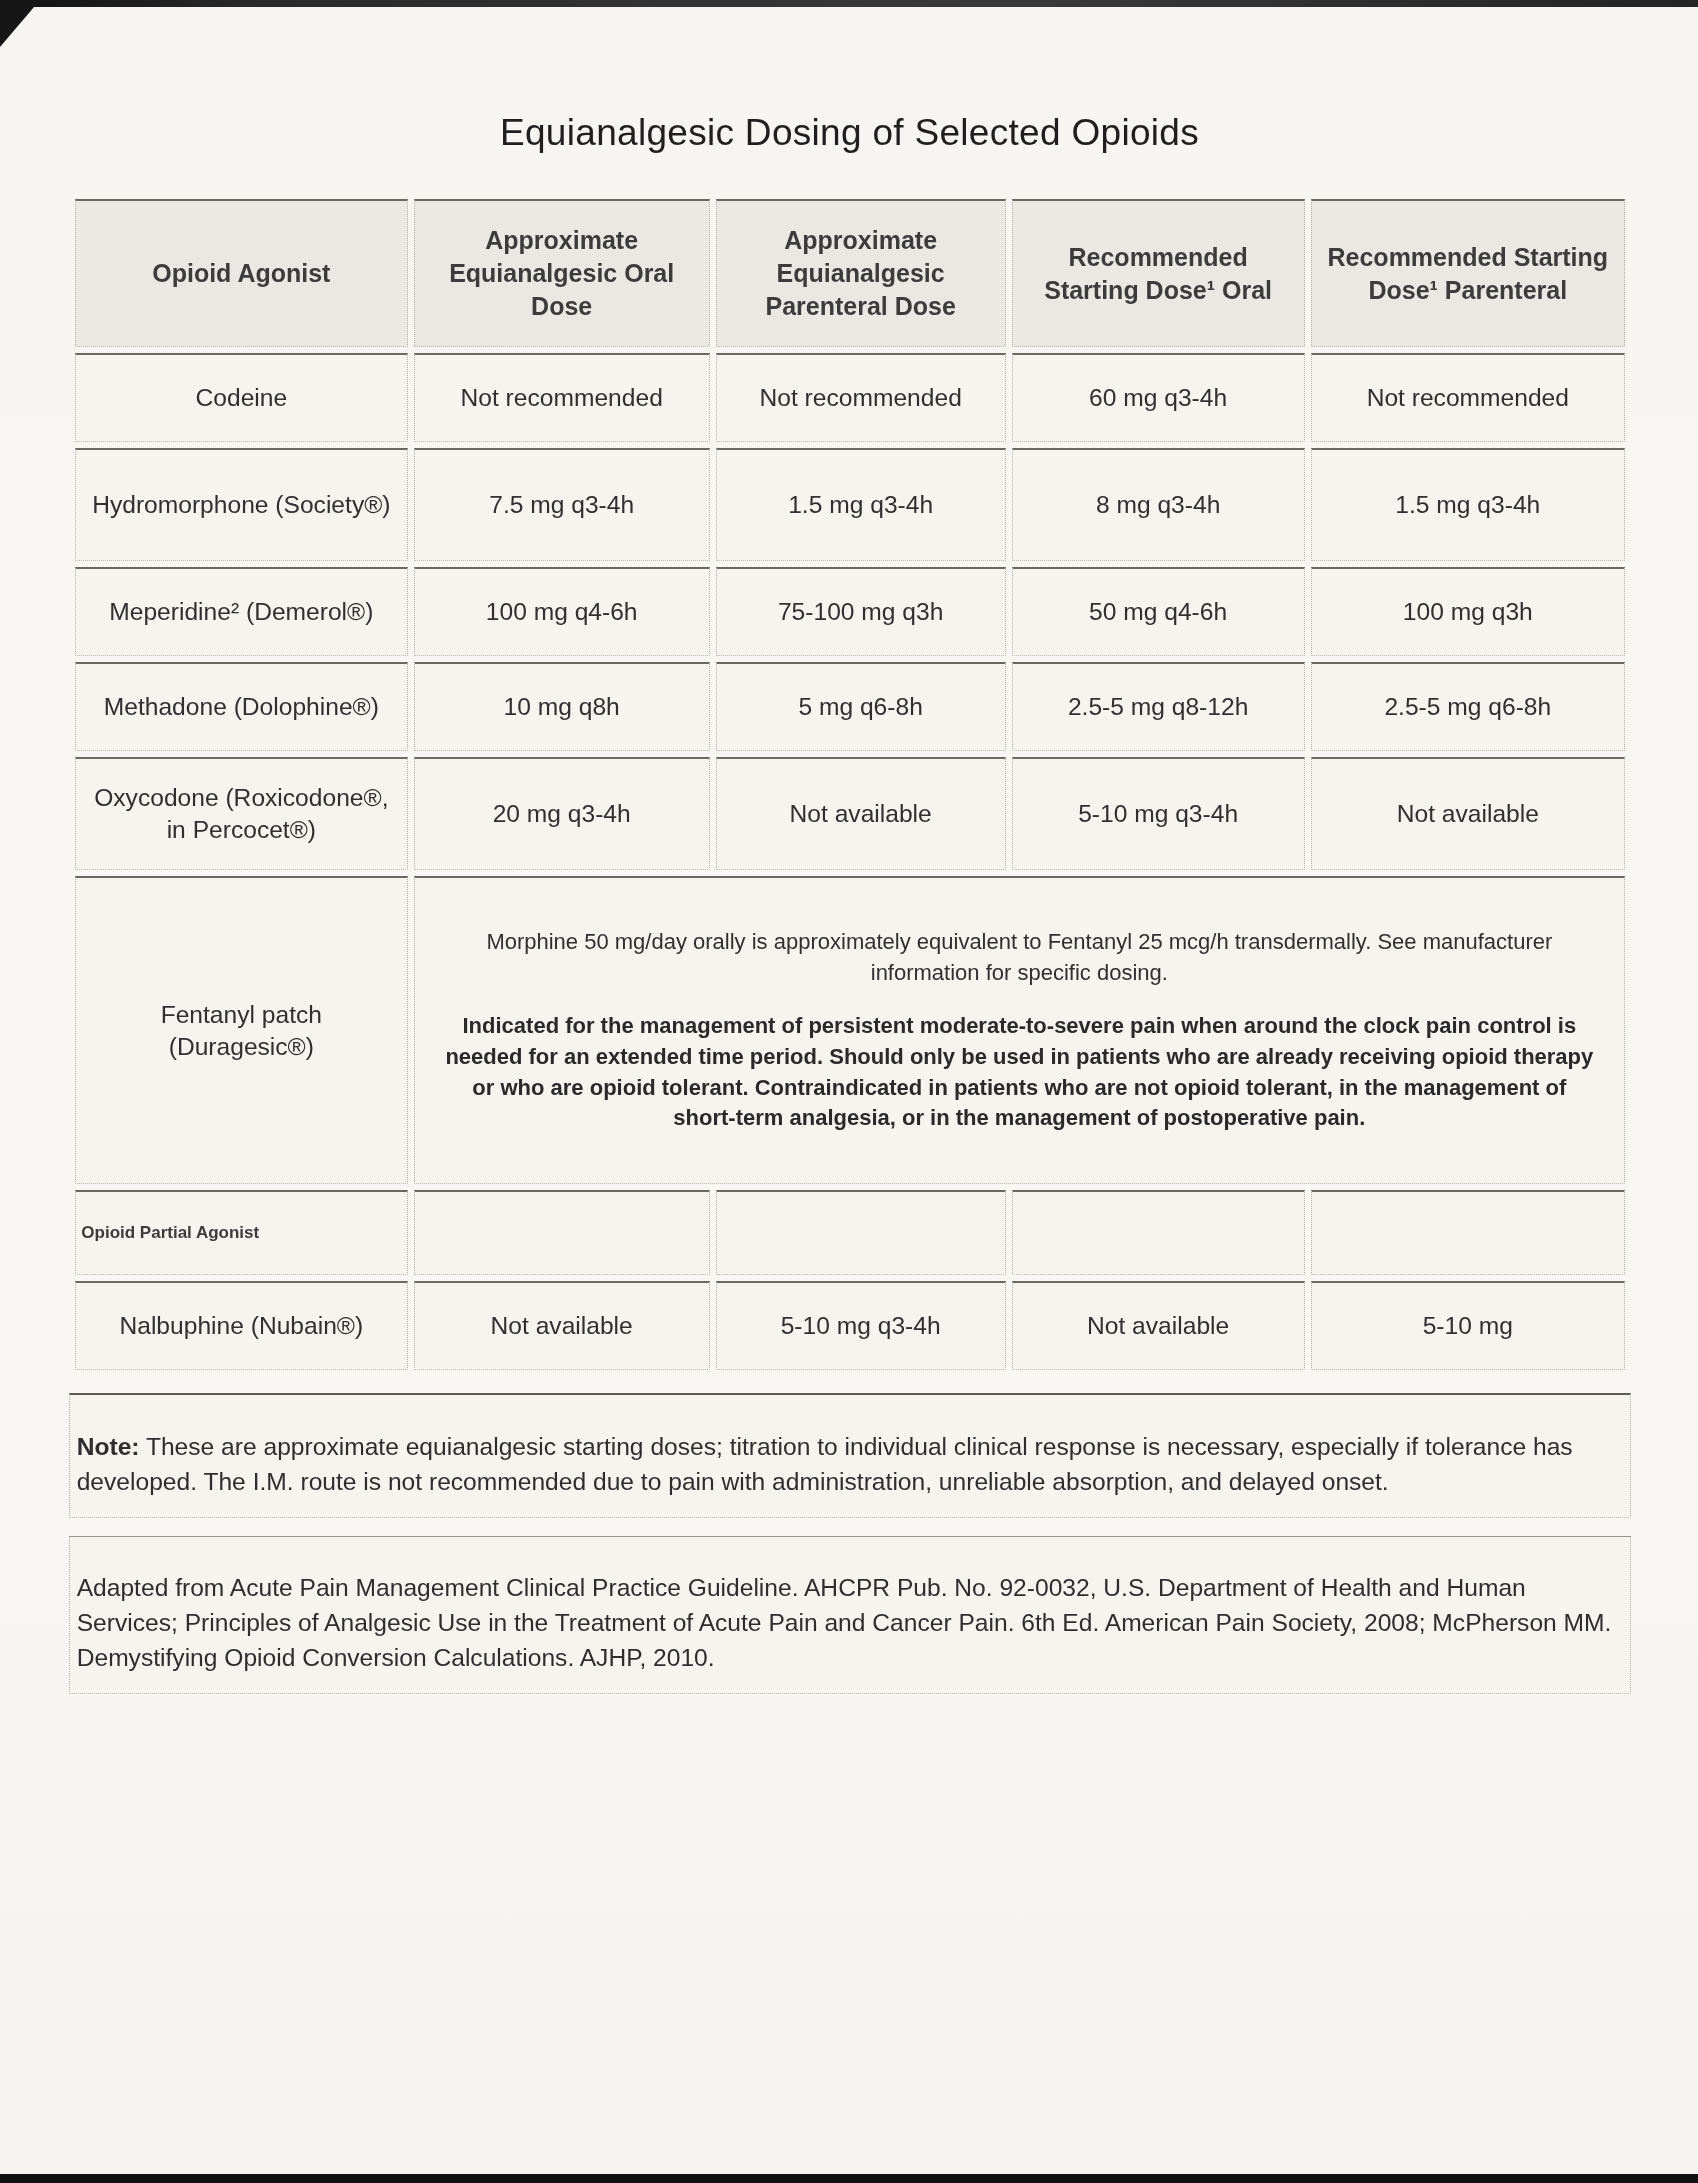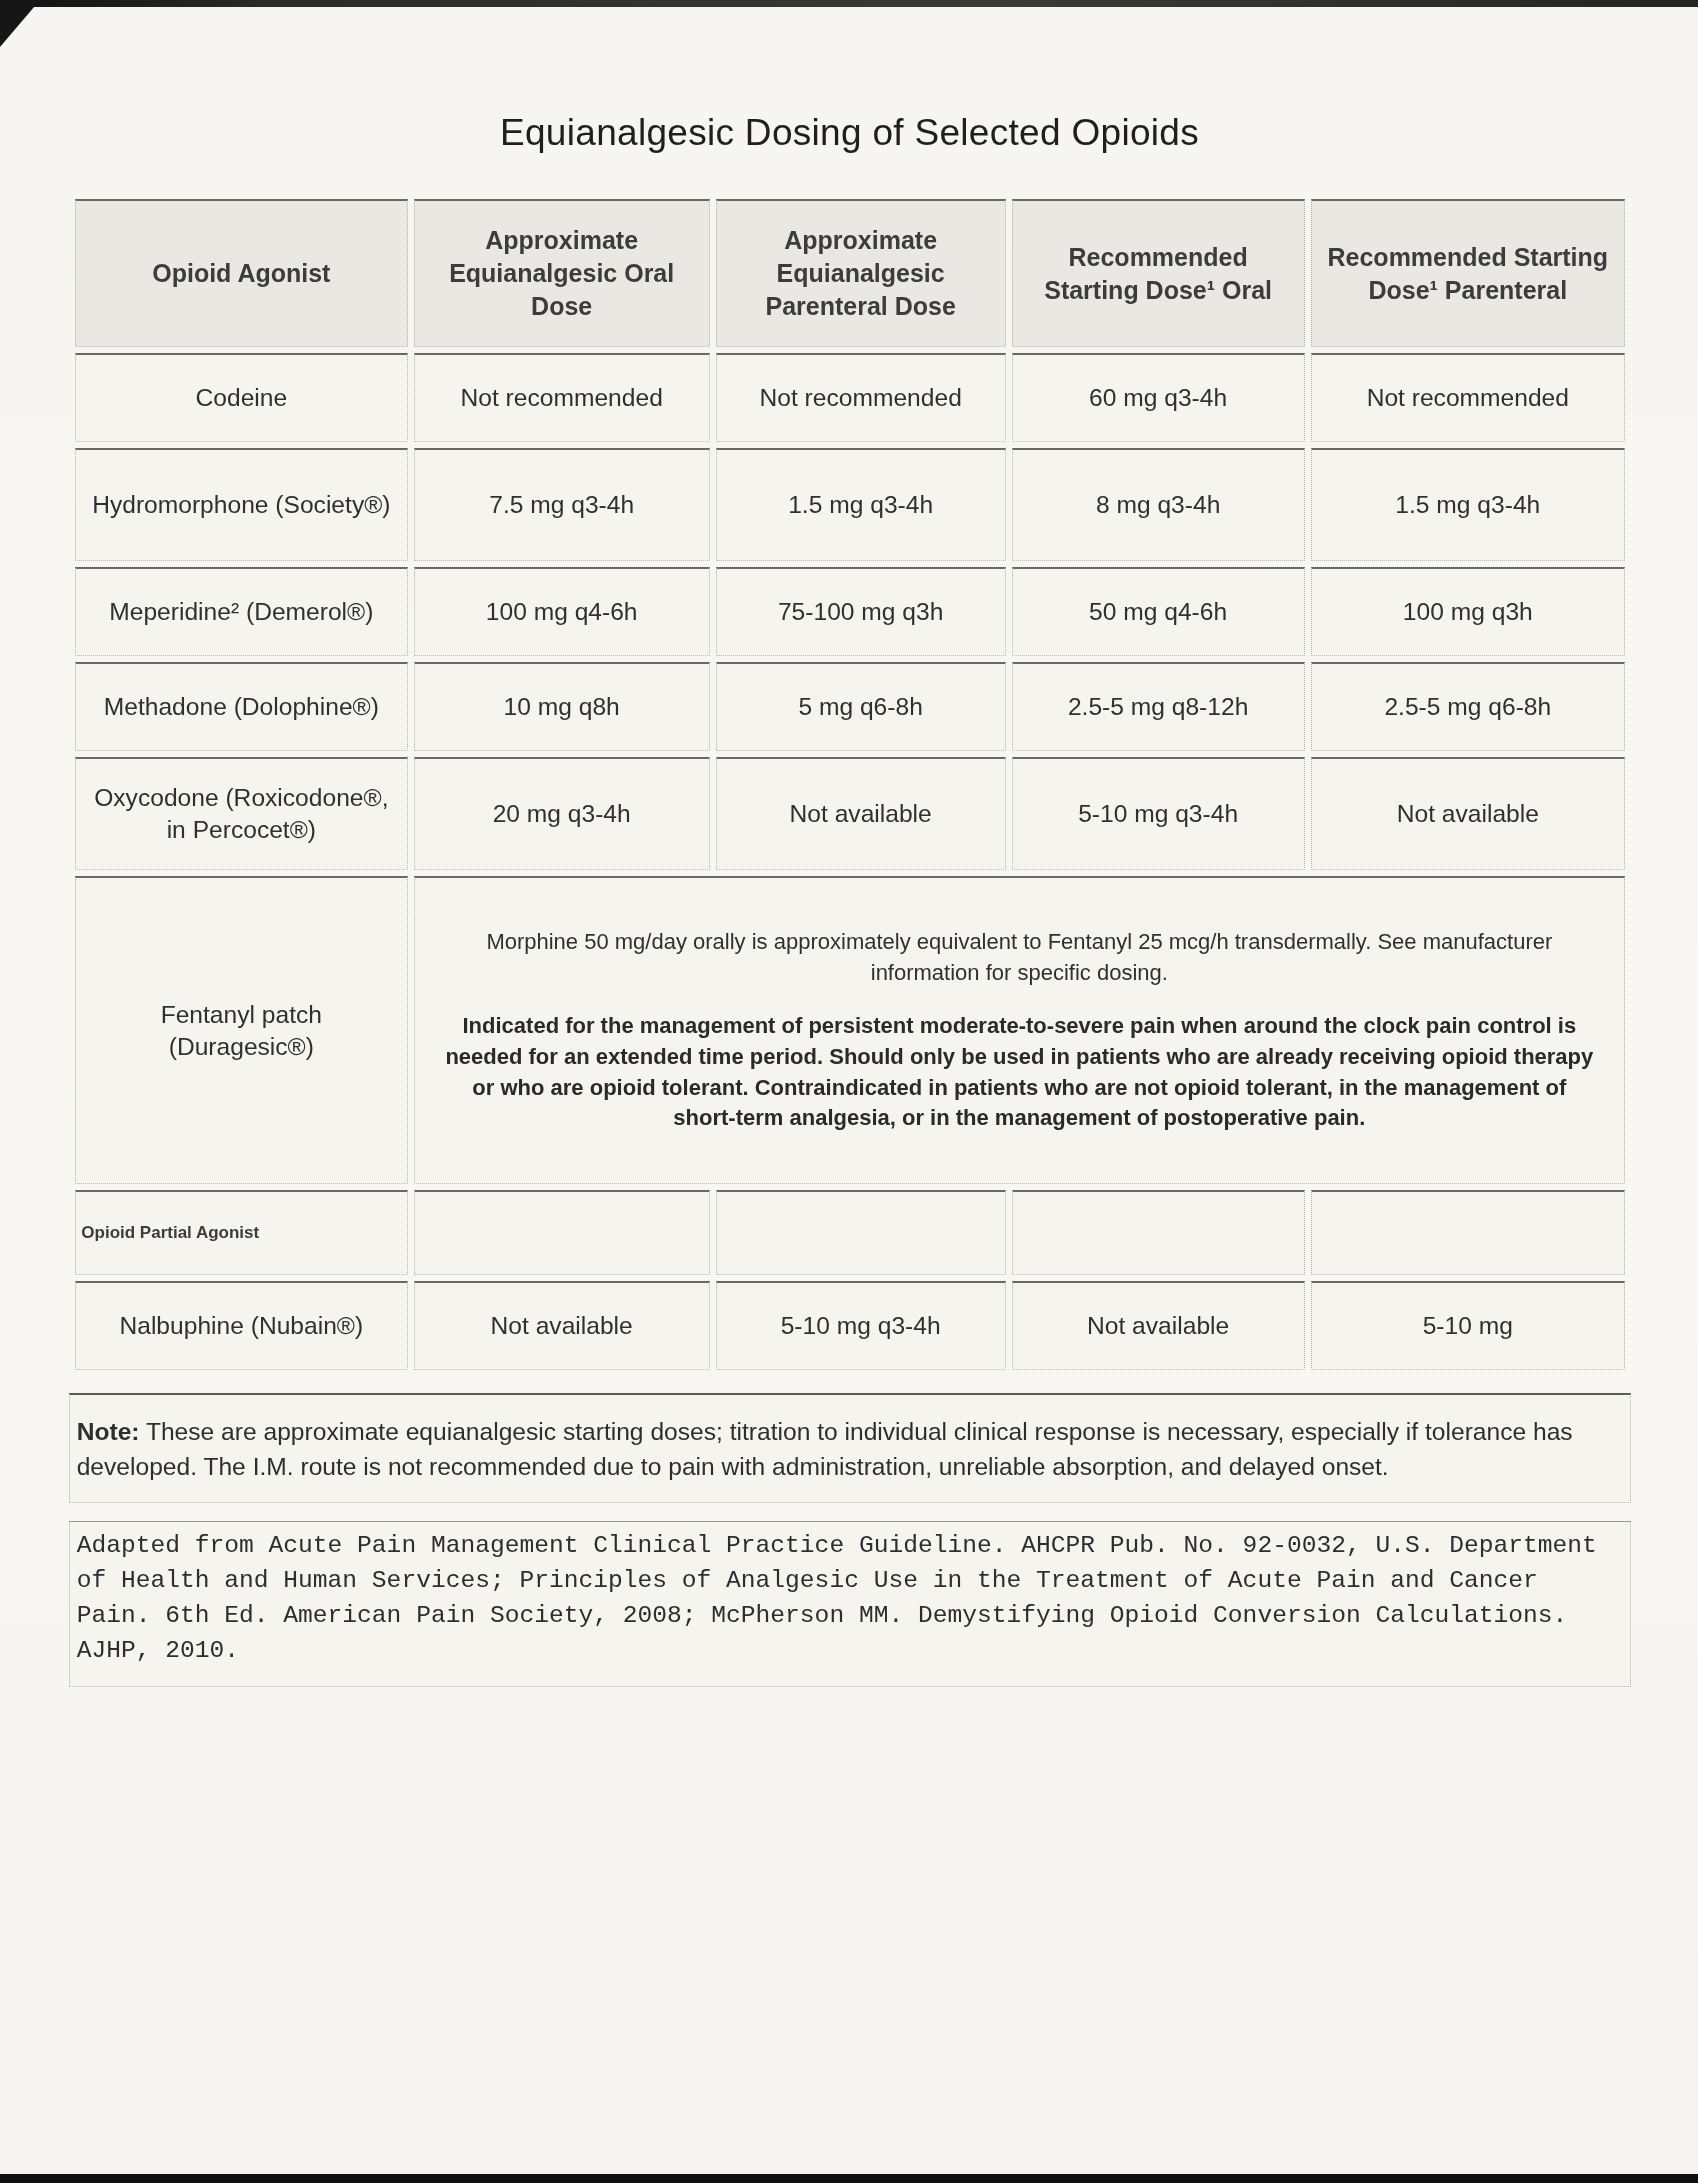"Note: These are approximate" .box.note { padding-top: 20px -> 35px }
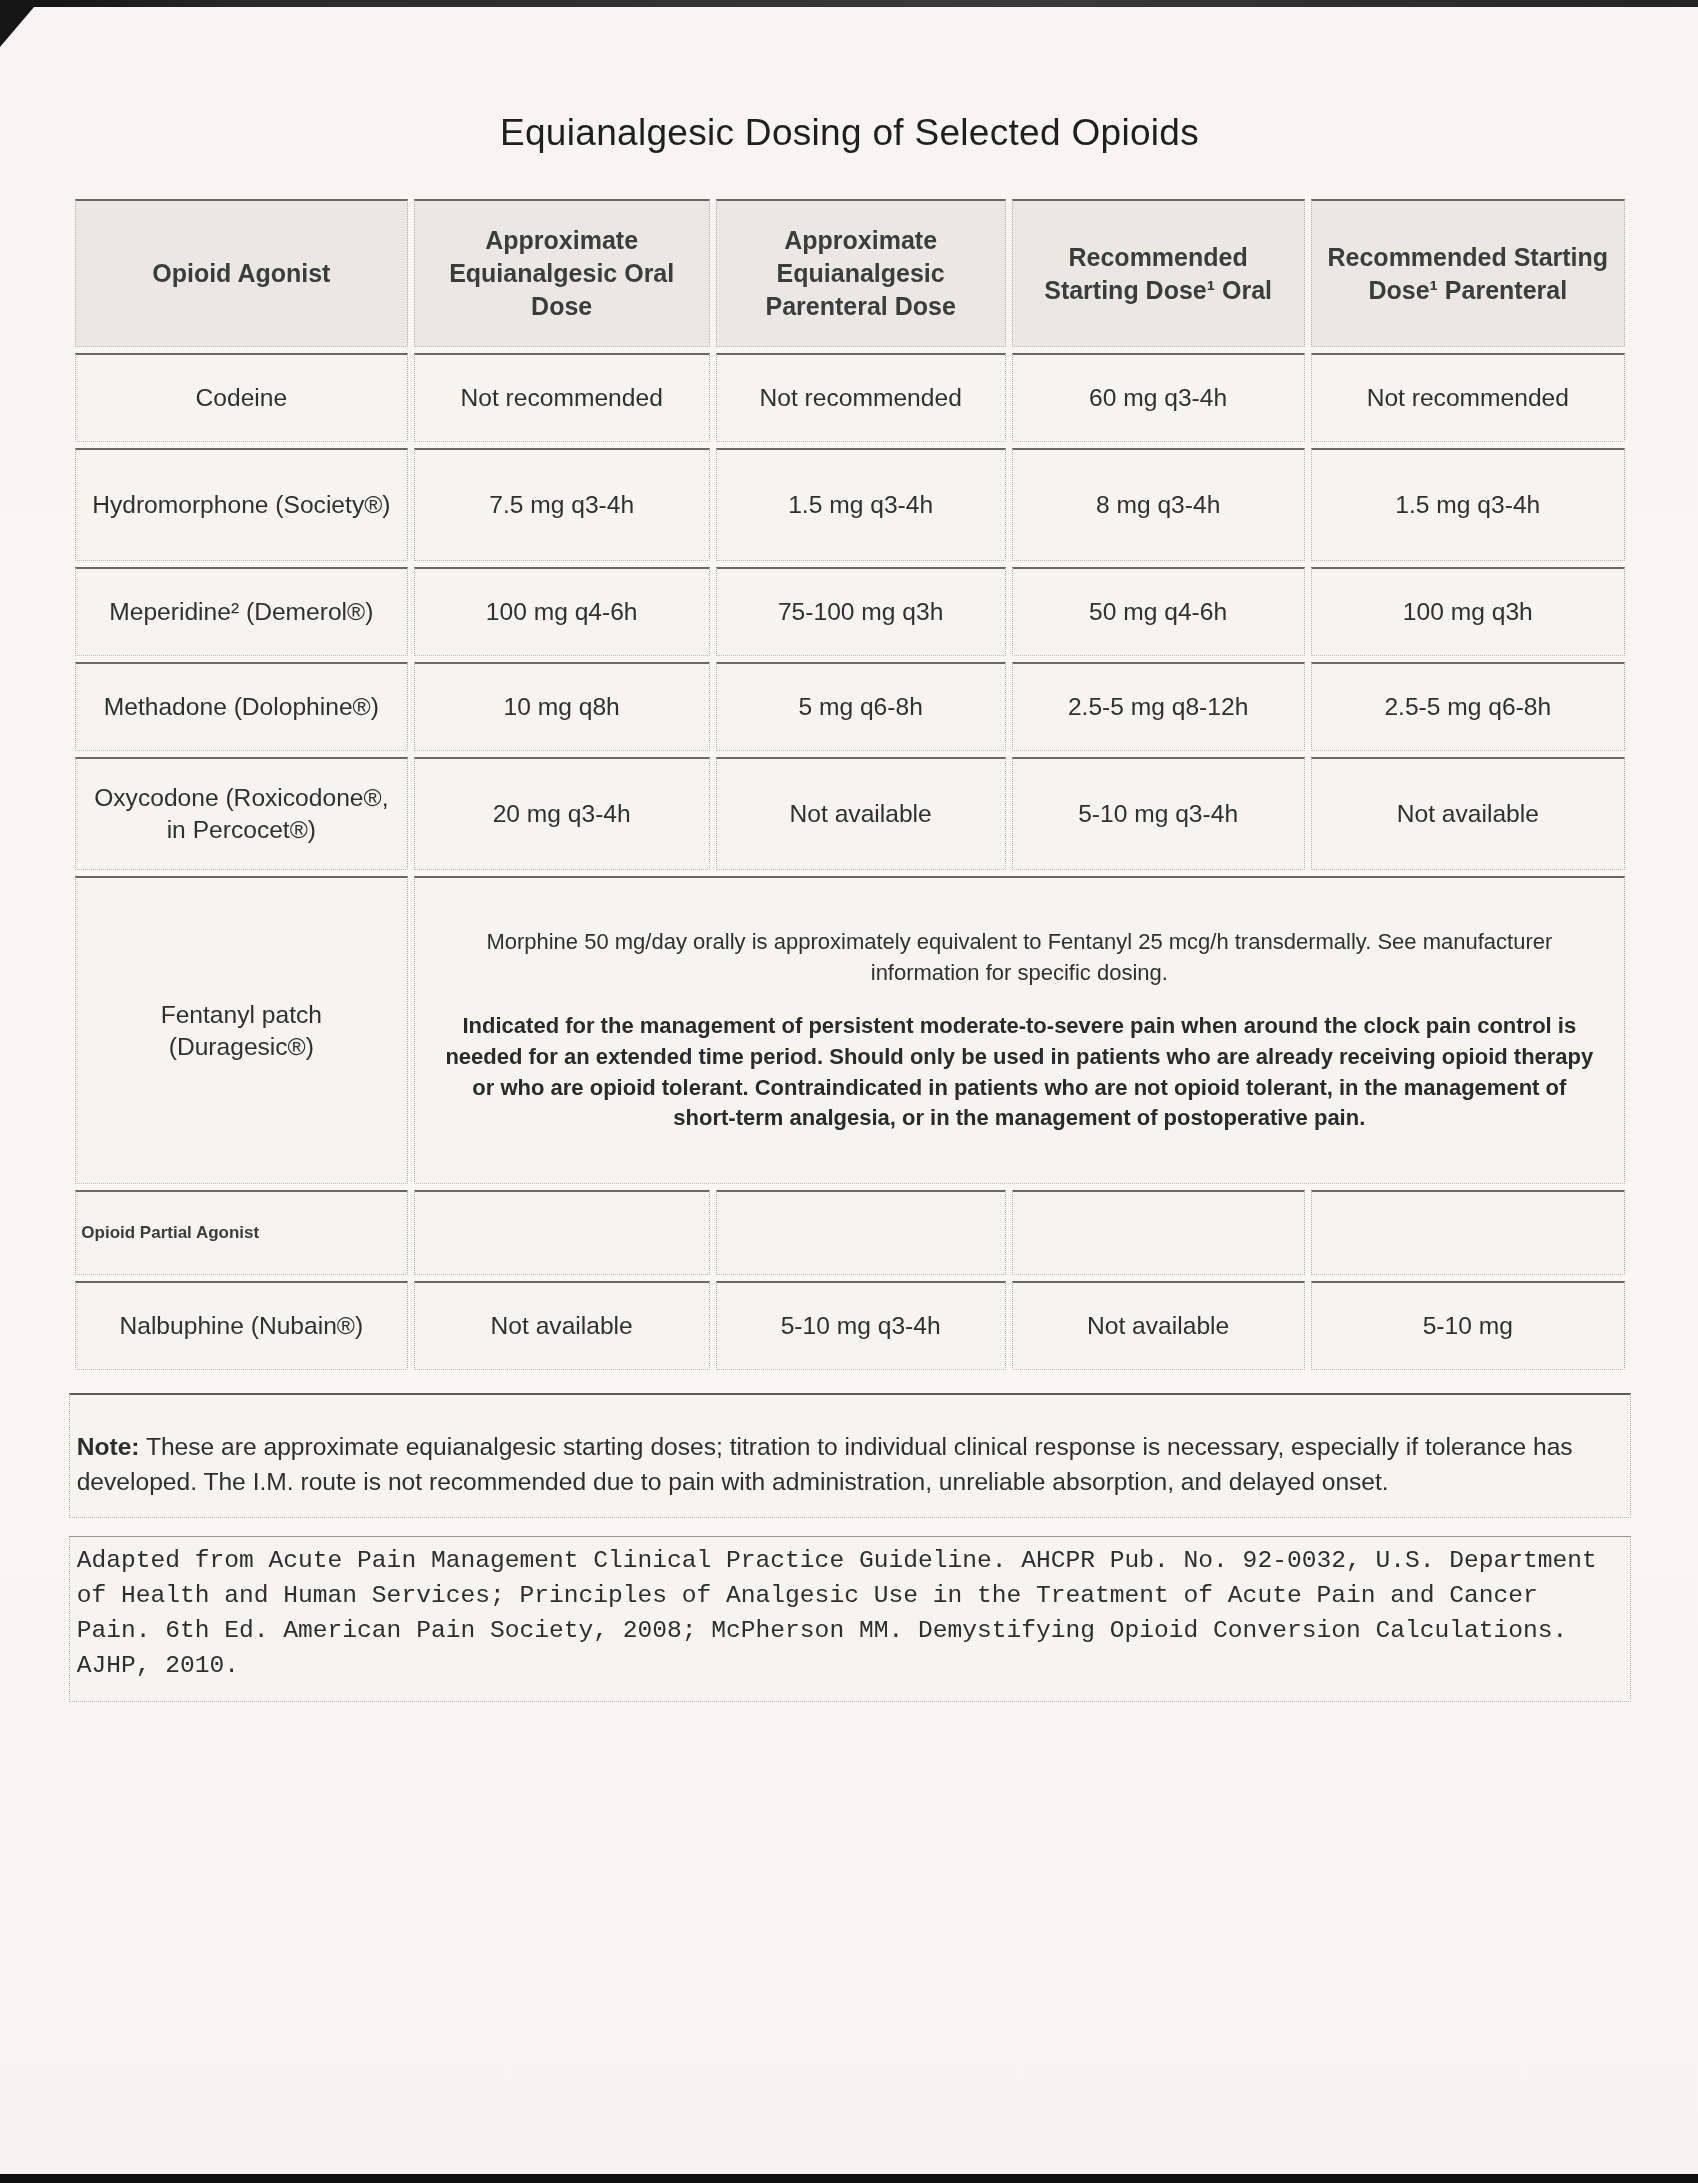"Adapted from Acute Pain Management" .box.cite { font-family: Liberation Mono, monospace -> none; padding-top: 7px -> 34px }
